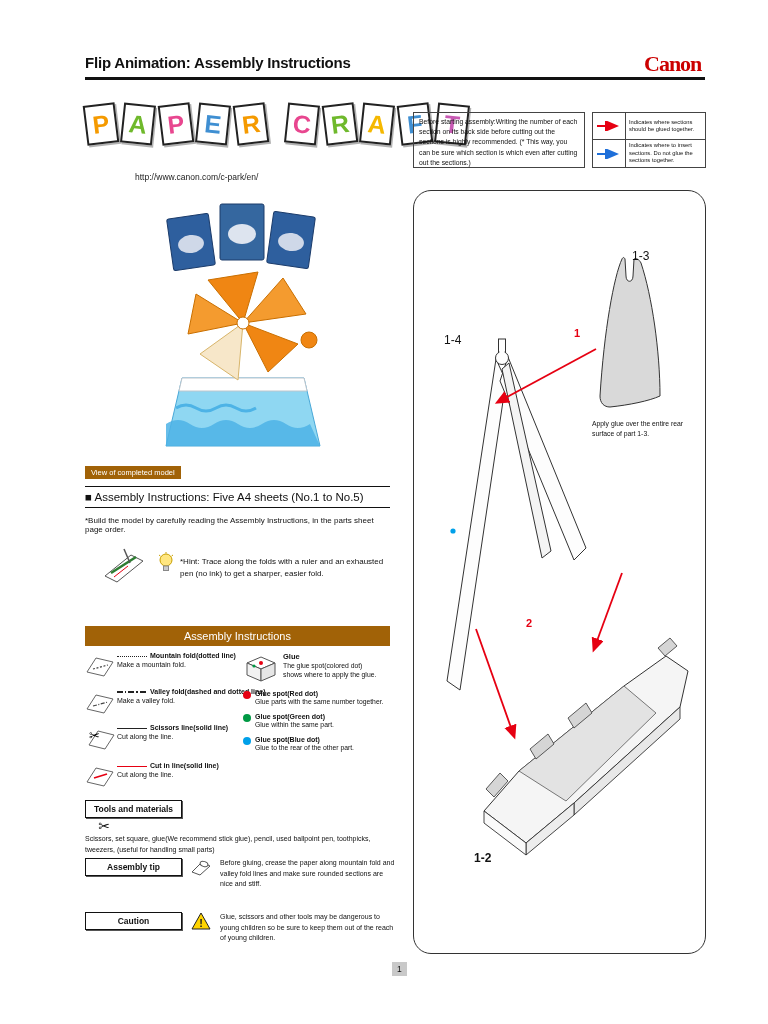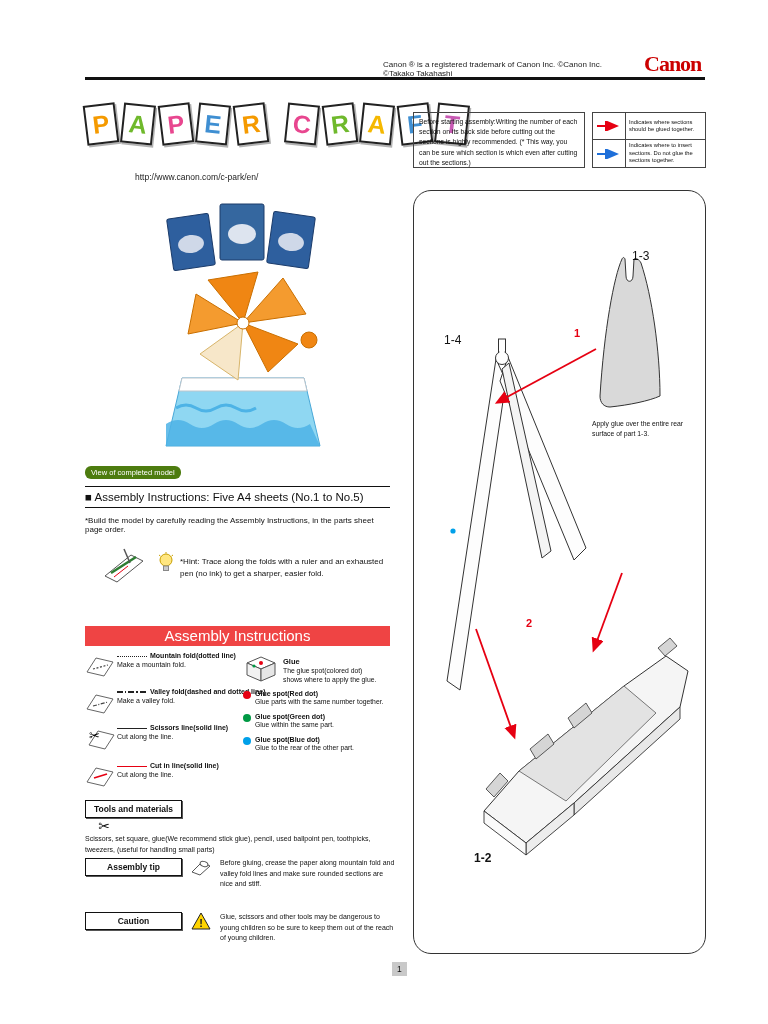"Flip Animation: Assembly Instructions" div.title { html: none -> <div>Flip Animation: Assembly Instructions</div> }
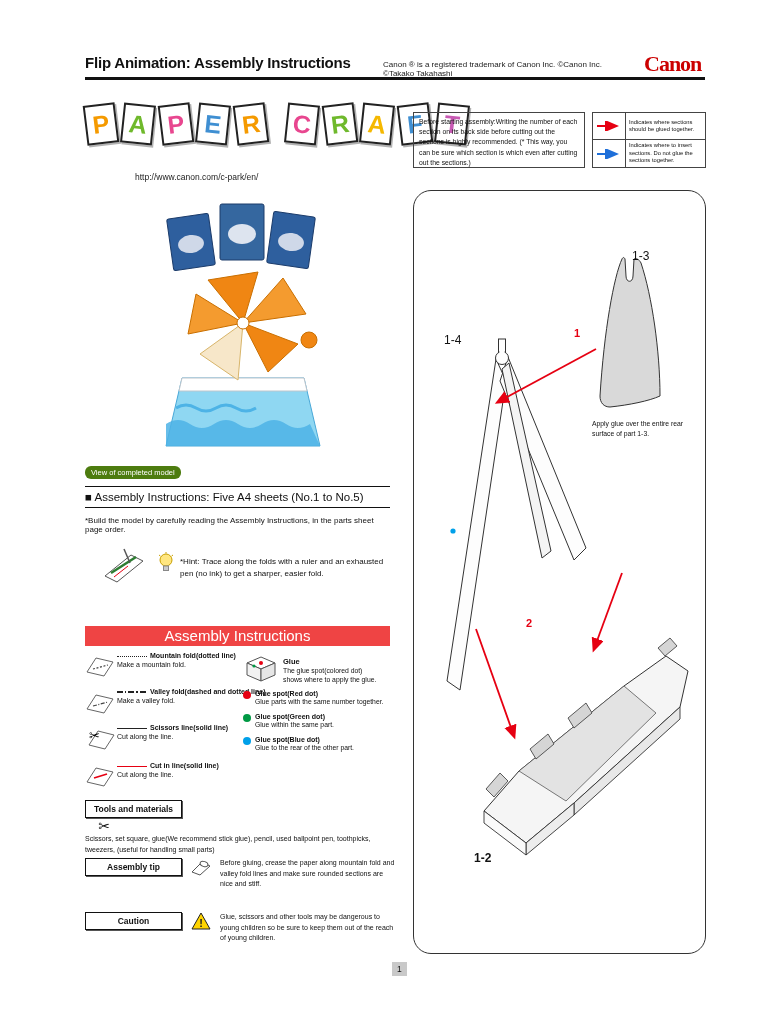"Canon ® is a registered" div.trademark { html: <div>Canon ® is a registered trademark of Canon Inc. ©Canon Inc. ©Takako Takahashi</div> -> none }
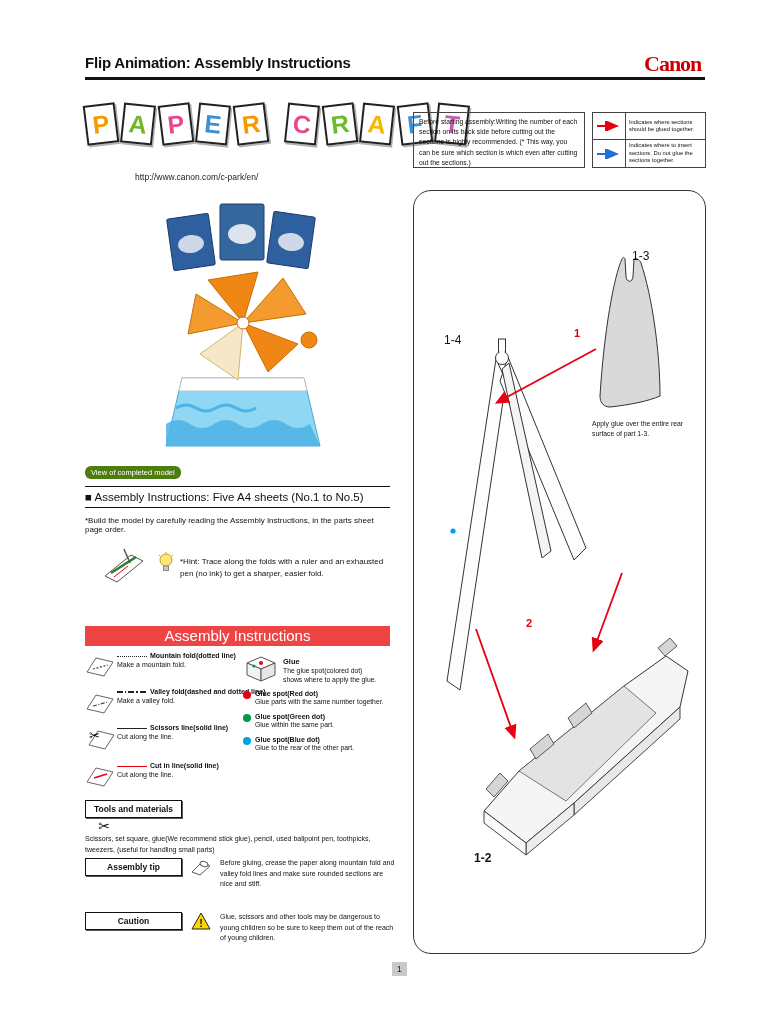"View of completed model" .model-caption { background: #4d7c0f -> #a16207; border-radius: 6px -> none }
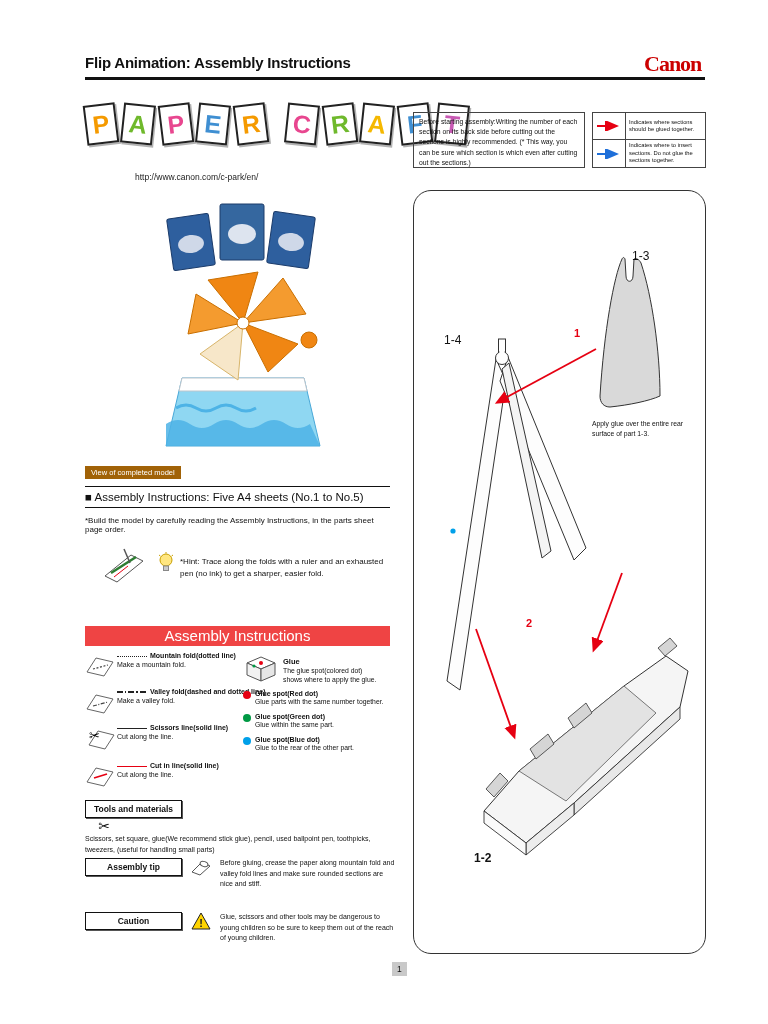"Assembly Instructions" .asm-bar { background: #ef4444 -> #a16207; font-size: 15px -> 11px }
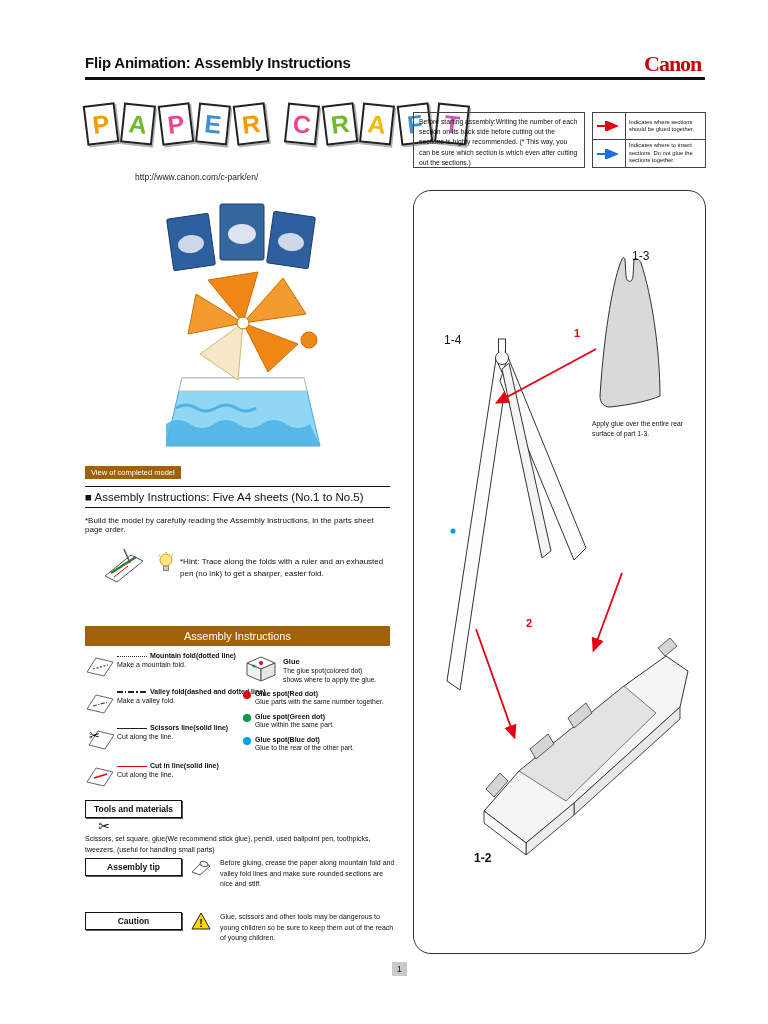"Glue" .glue-head { align-items: flex-end -> none }
